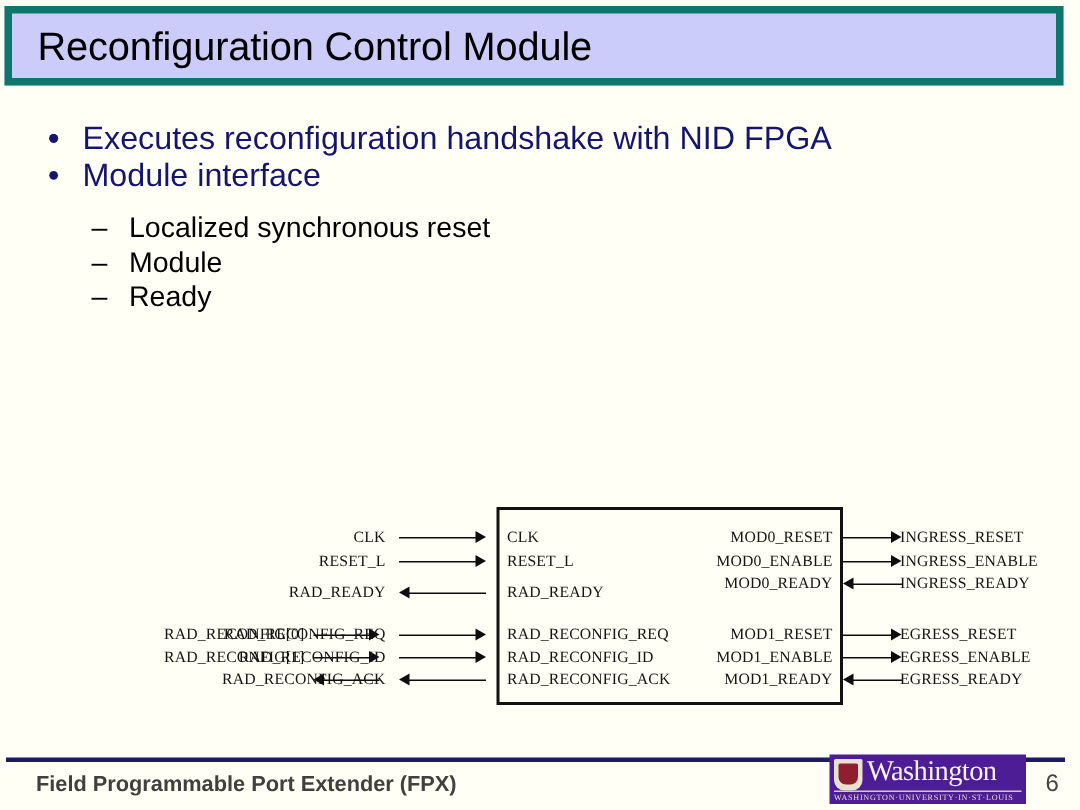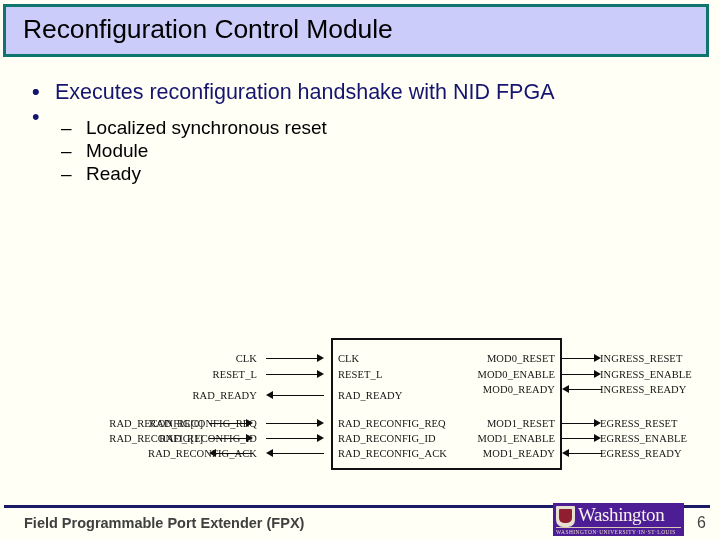"Reconfiguration Control Module" #title-bar { border: 3px solid #0f766e -> 5px solid #0f766e }
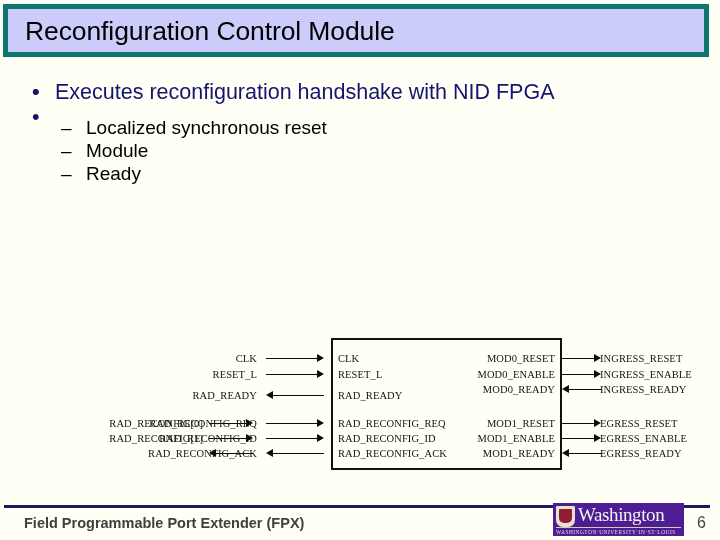"Module interface" span { html: none -> <span>Module interface</span> }
